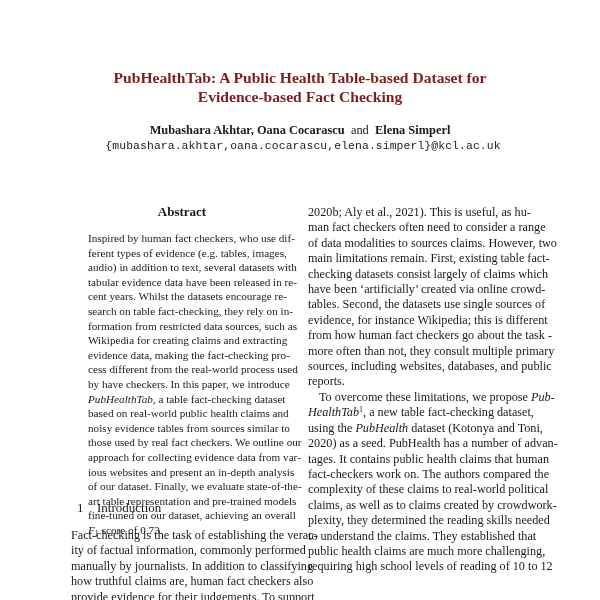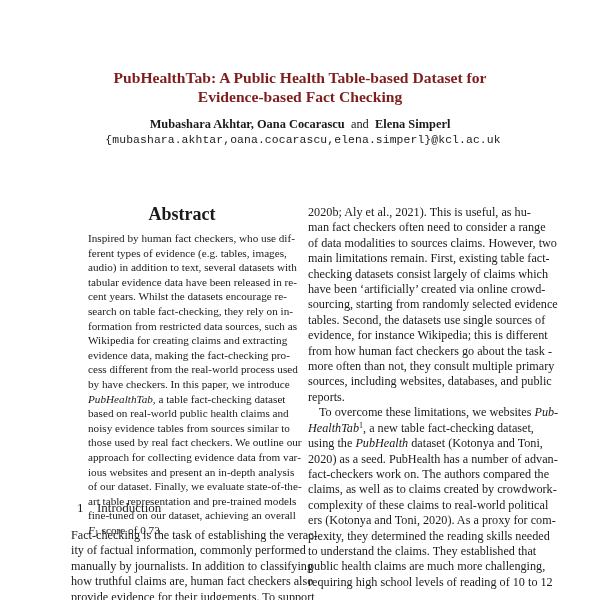"Mubashara Akhtar, Oana Cocarascu and" .authors { top: 117px -> 123px }
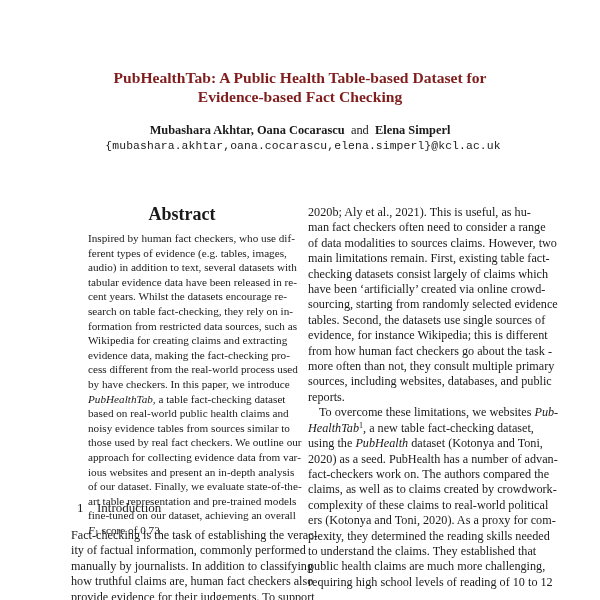"Abstract" .abstract-head { font-size: 18px -> 13px }
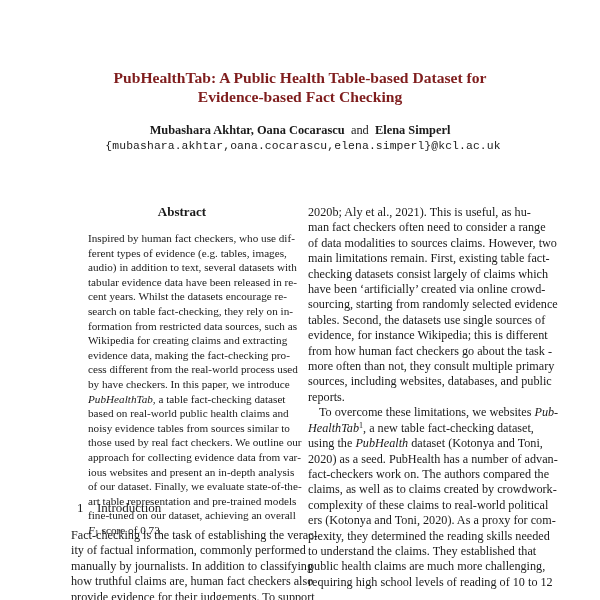"sourcing, starting from randomly" span.ln { html: <span>sourcing, starting from randomly selected evidence</span> -> none }
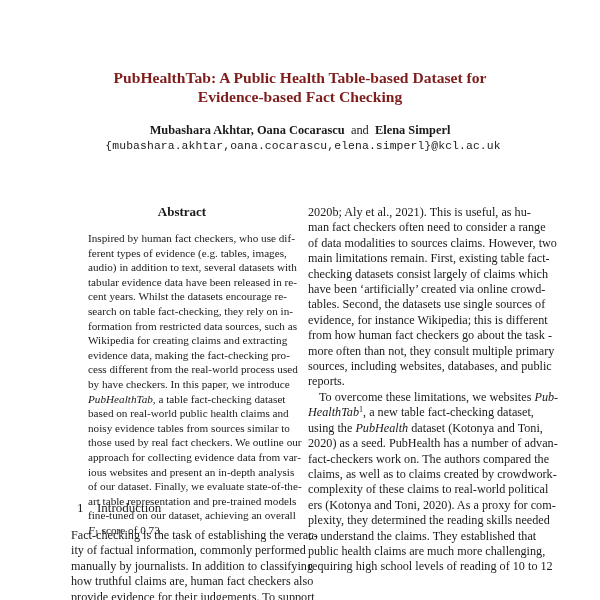"To overcome these limitations, we" span { text: websites -> propose }
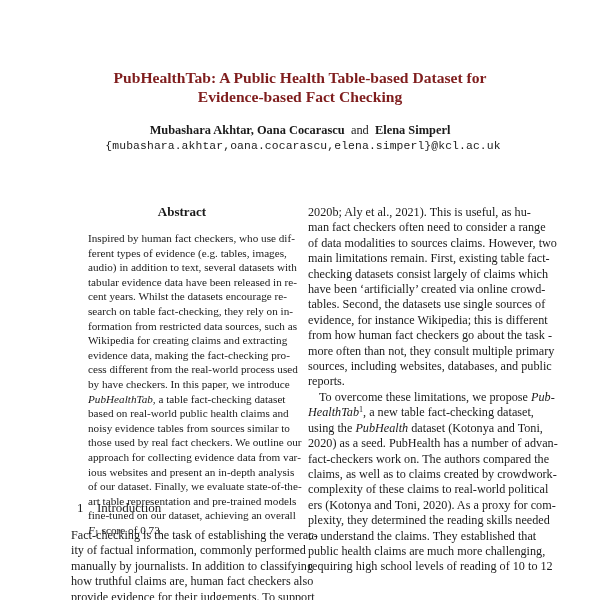"tages. It contains public health" span.ln { html: none -> <span>tages. It contains public health claims that human</span> }
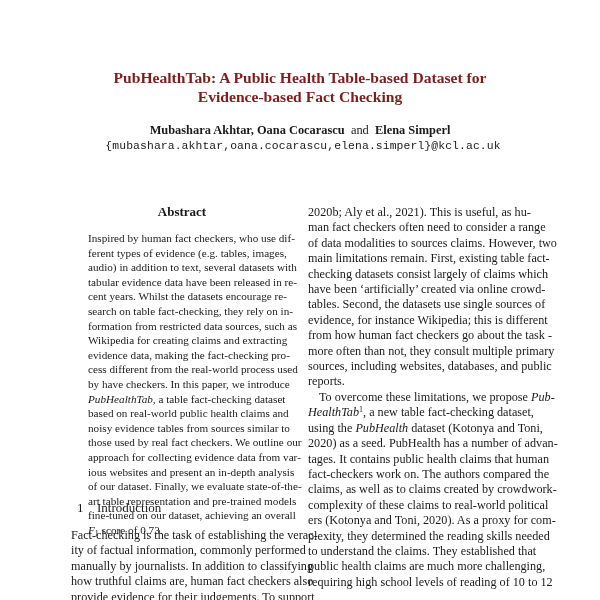"claims, as well as to" span.ln { order: before "complexity of these claims to" -> after "complexity of these claims to" }
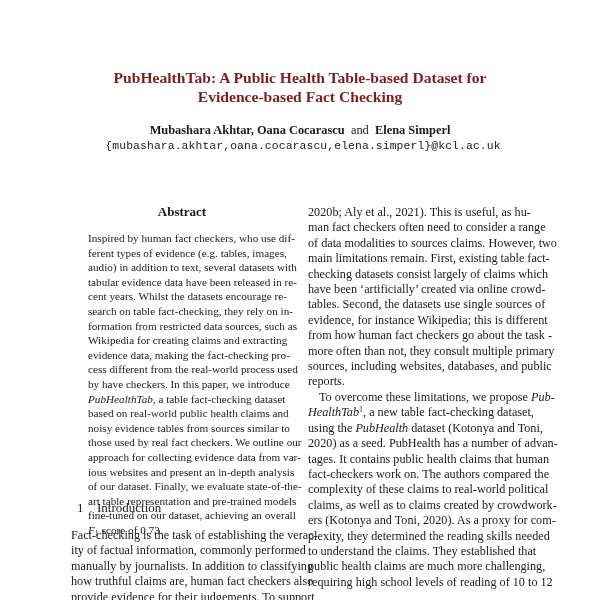"ers (Kotonya and Toni, 2020)." span.ln { html: <span>ers (Kotonya and Toni, 2020). As a proxy for com-</span> -> none }
